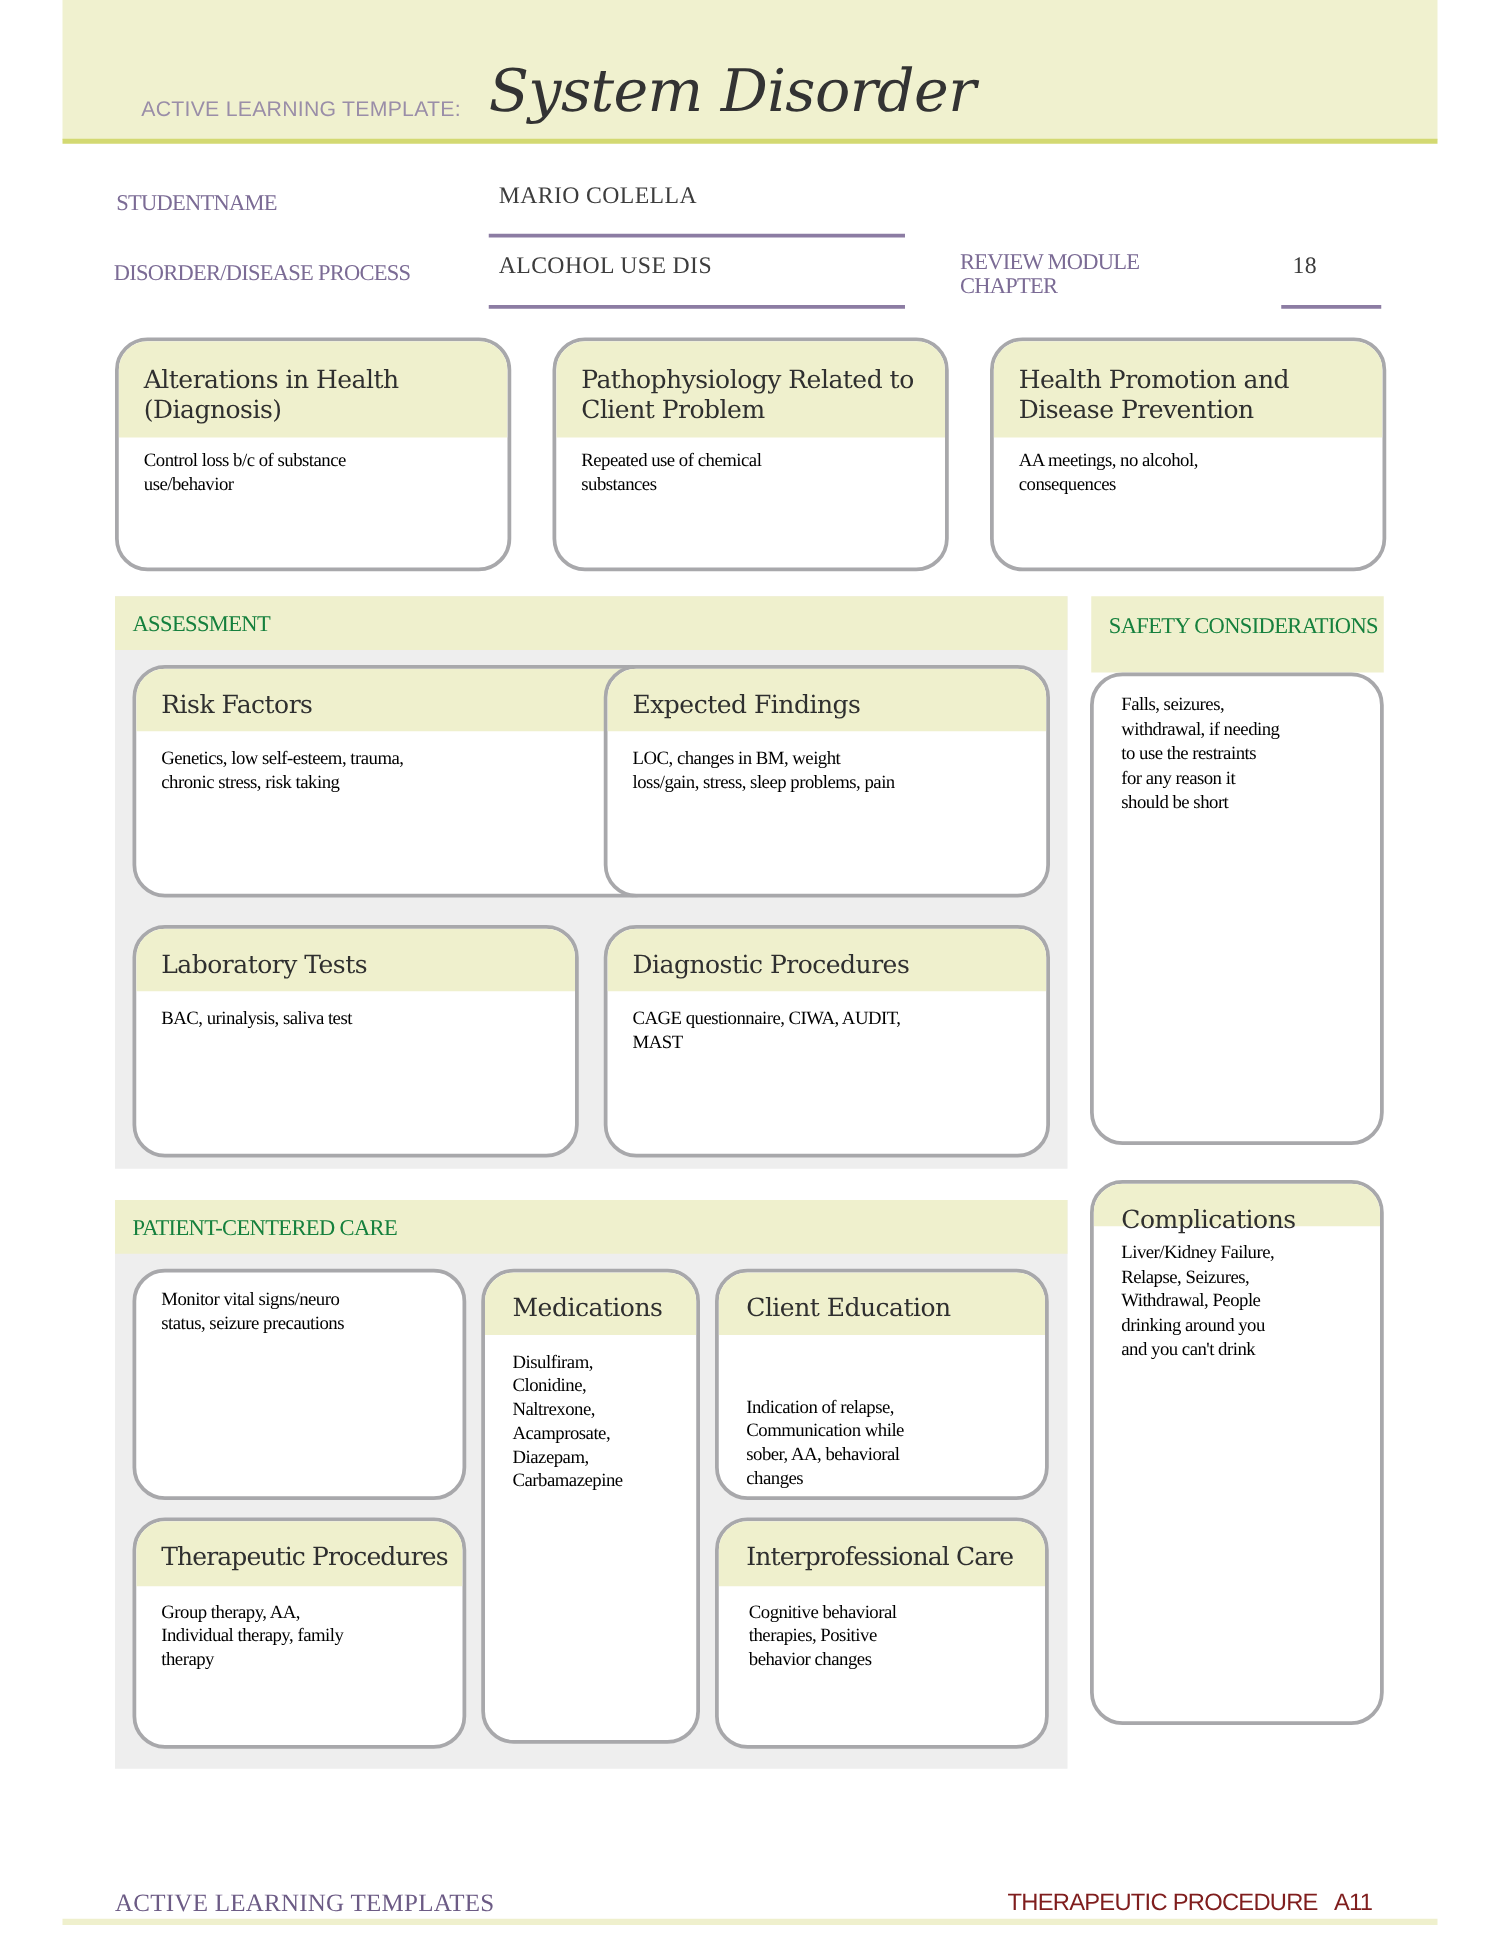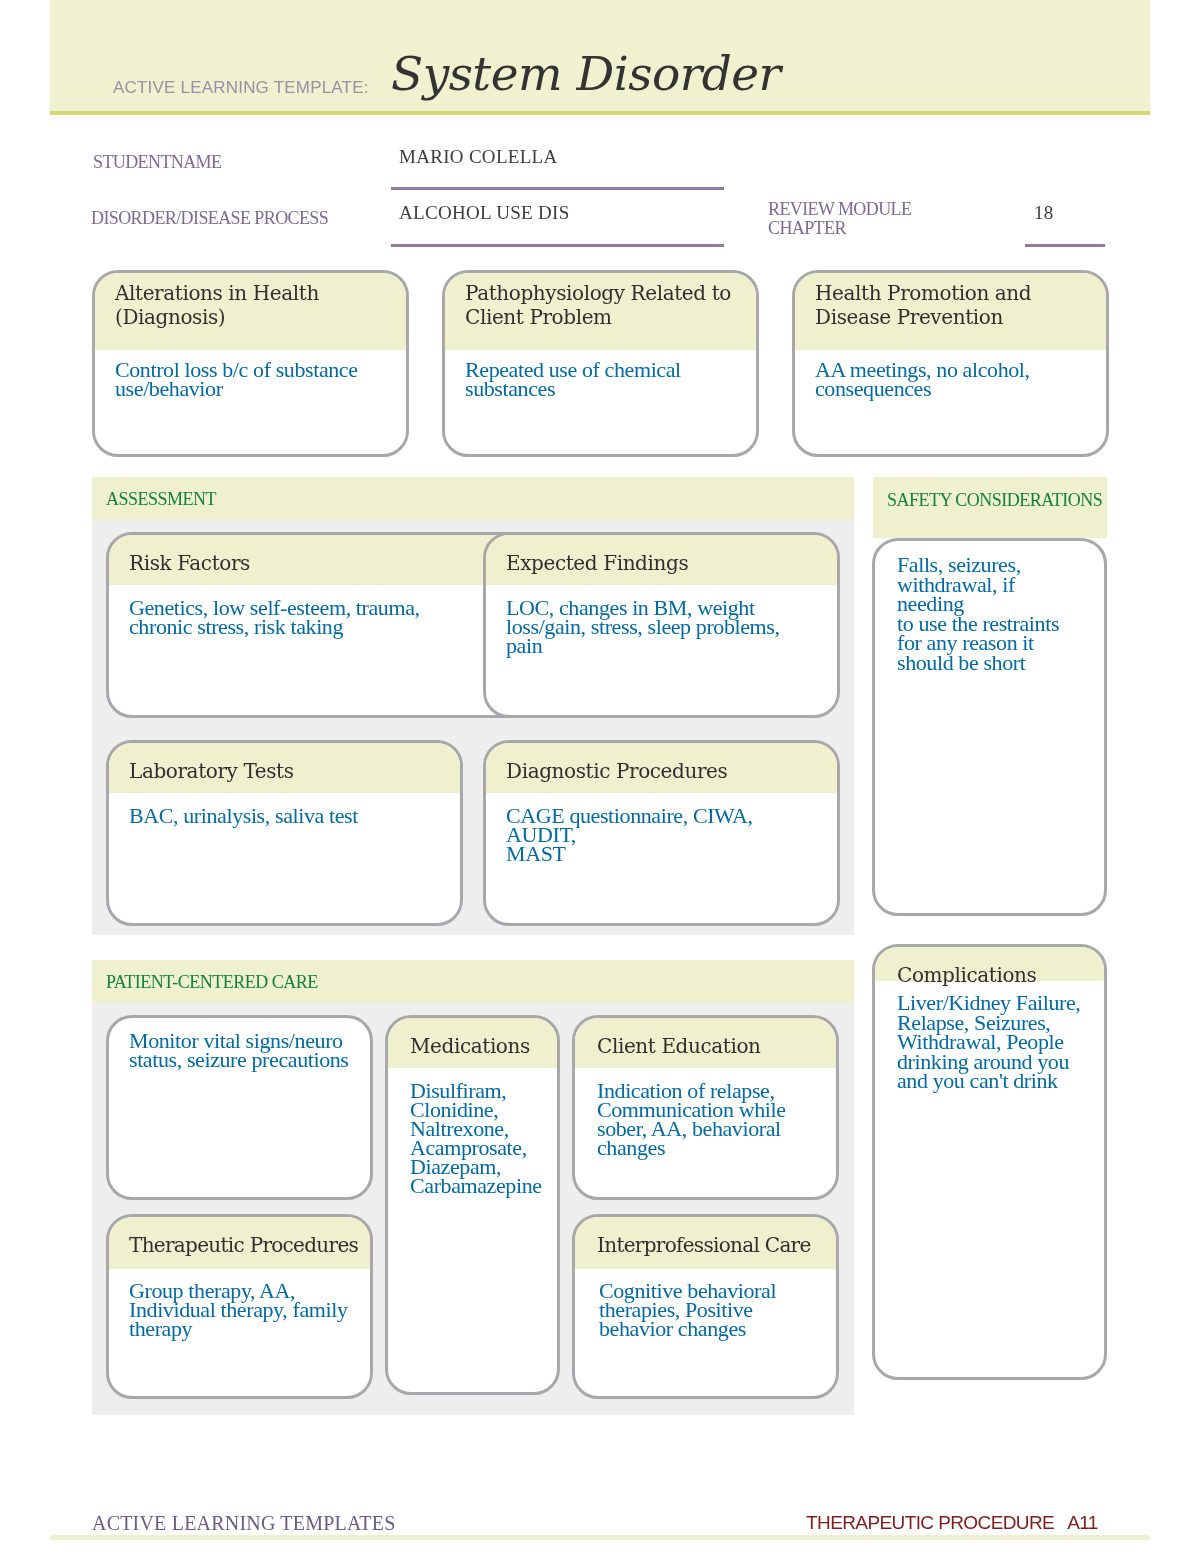"Alterations in Health (Diagnosis)" .box .box-head { padding: 8px 20px 0 20px -> 18px 20px 0 20px }
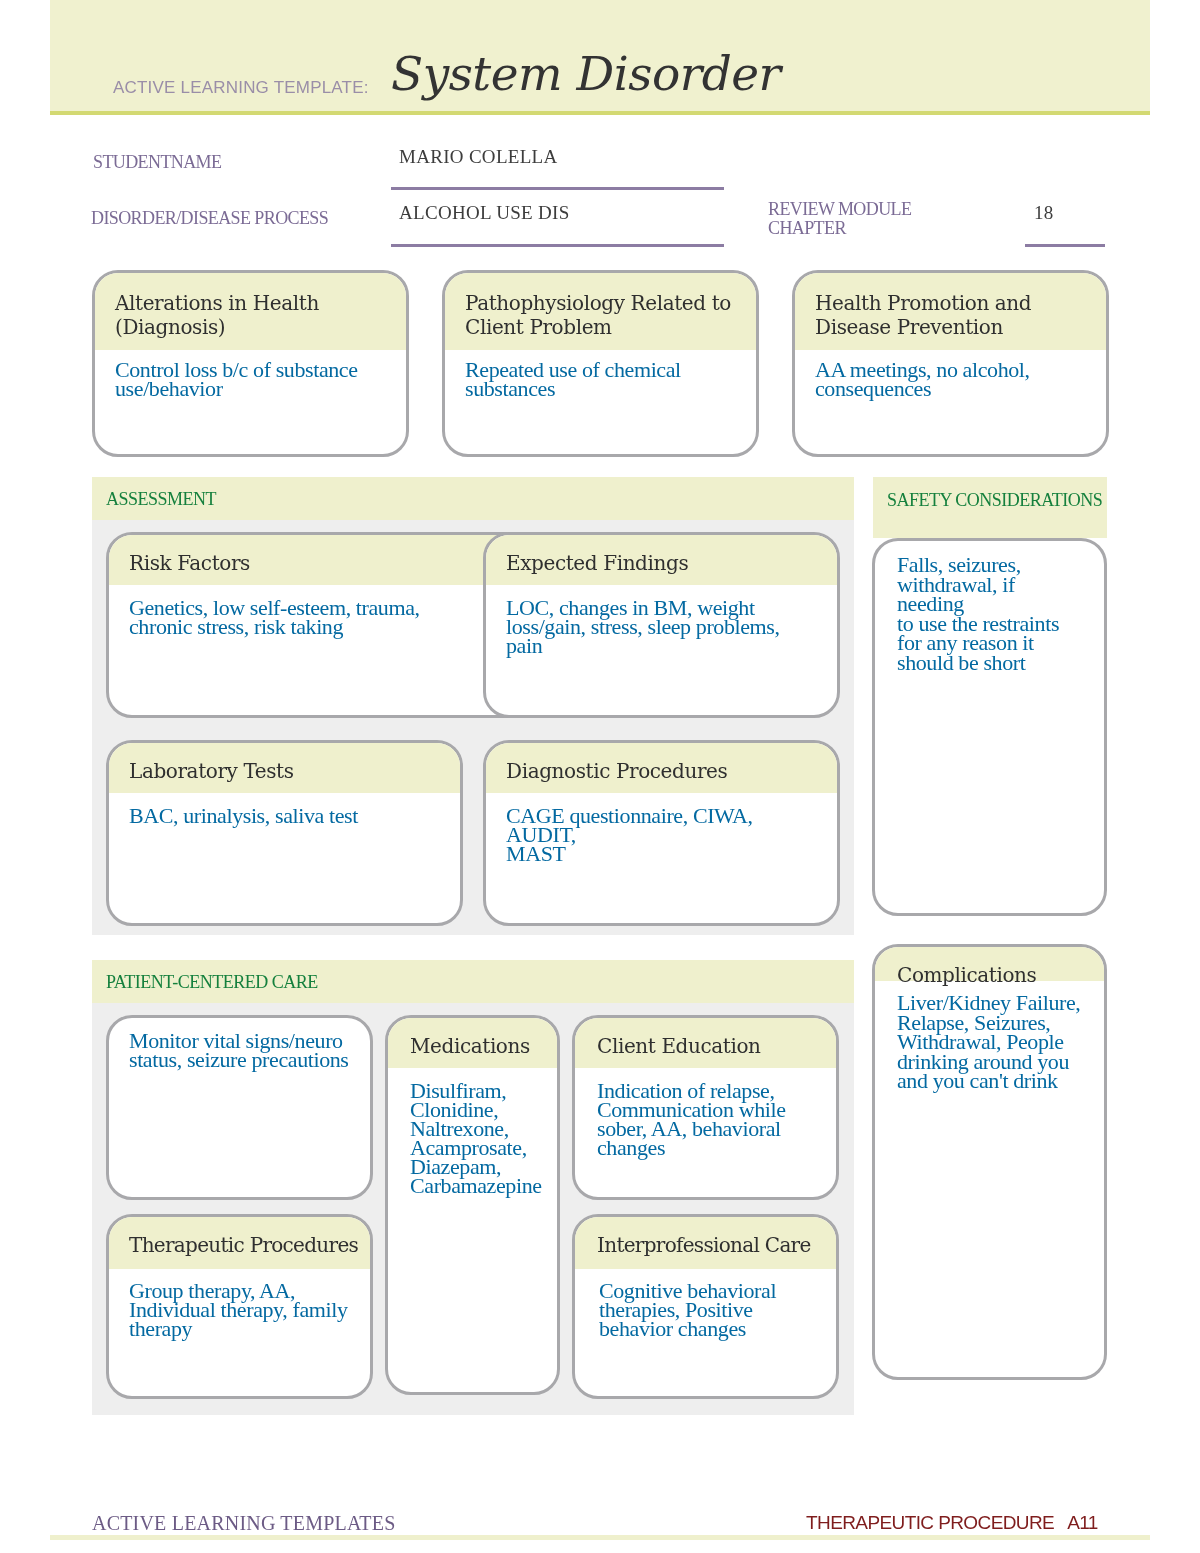"Control loss b/c of substance" .box .box-body { color: #0369a1 -> #000000; font-size: 22px -> 15px }
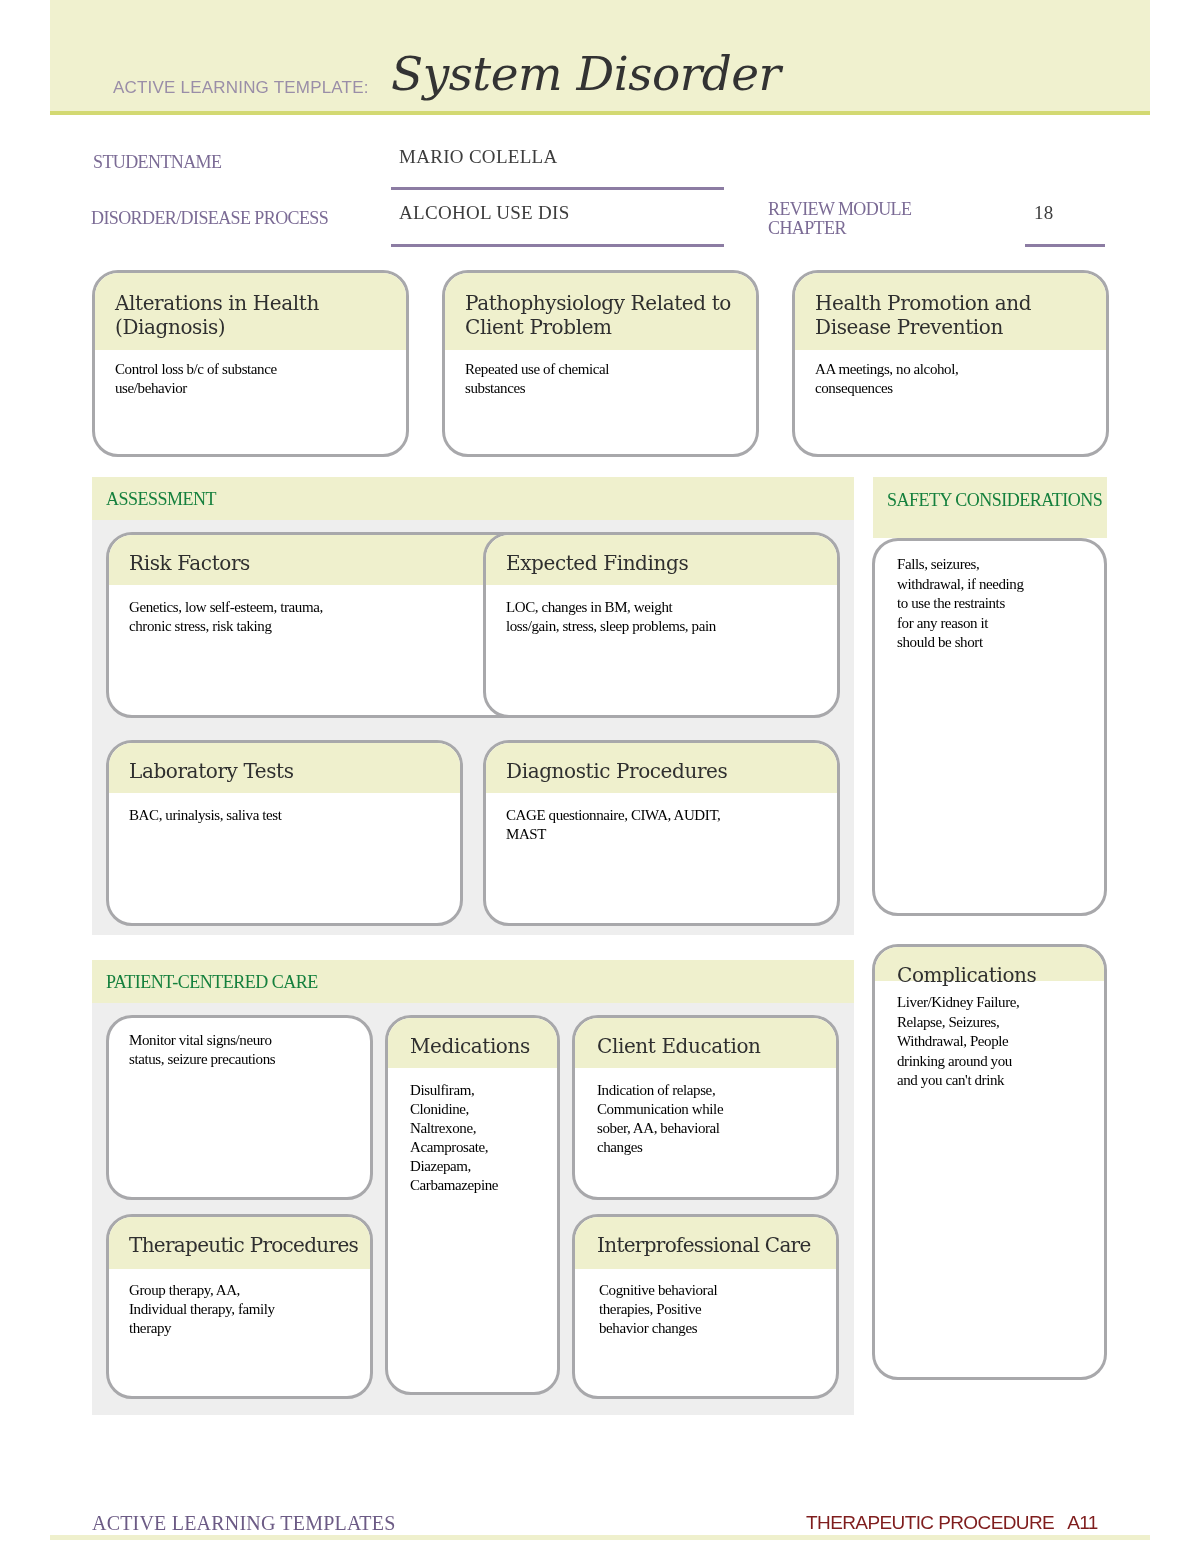"Indication of relapse," div.box-body { margin-top: none -> 36px }
